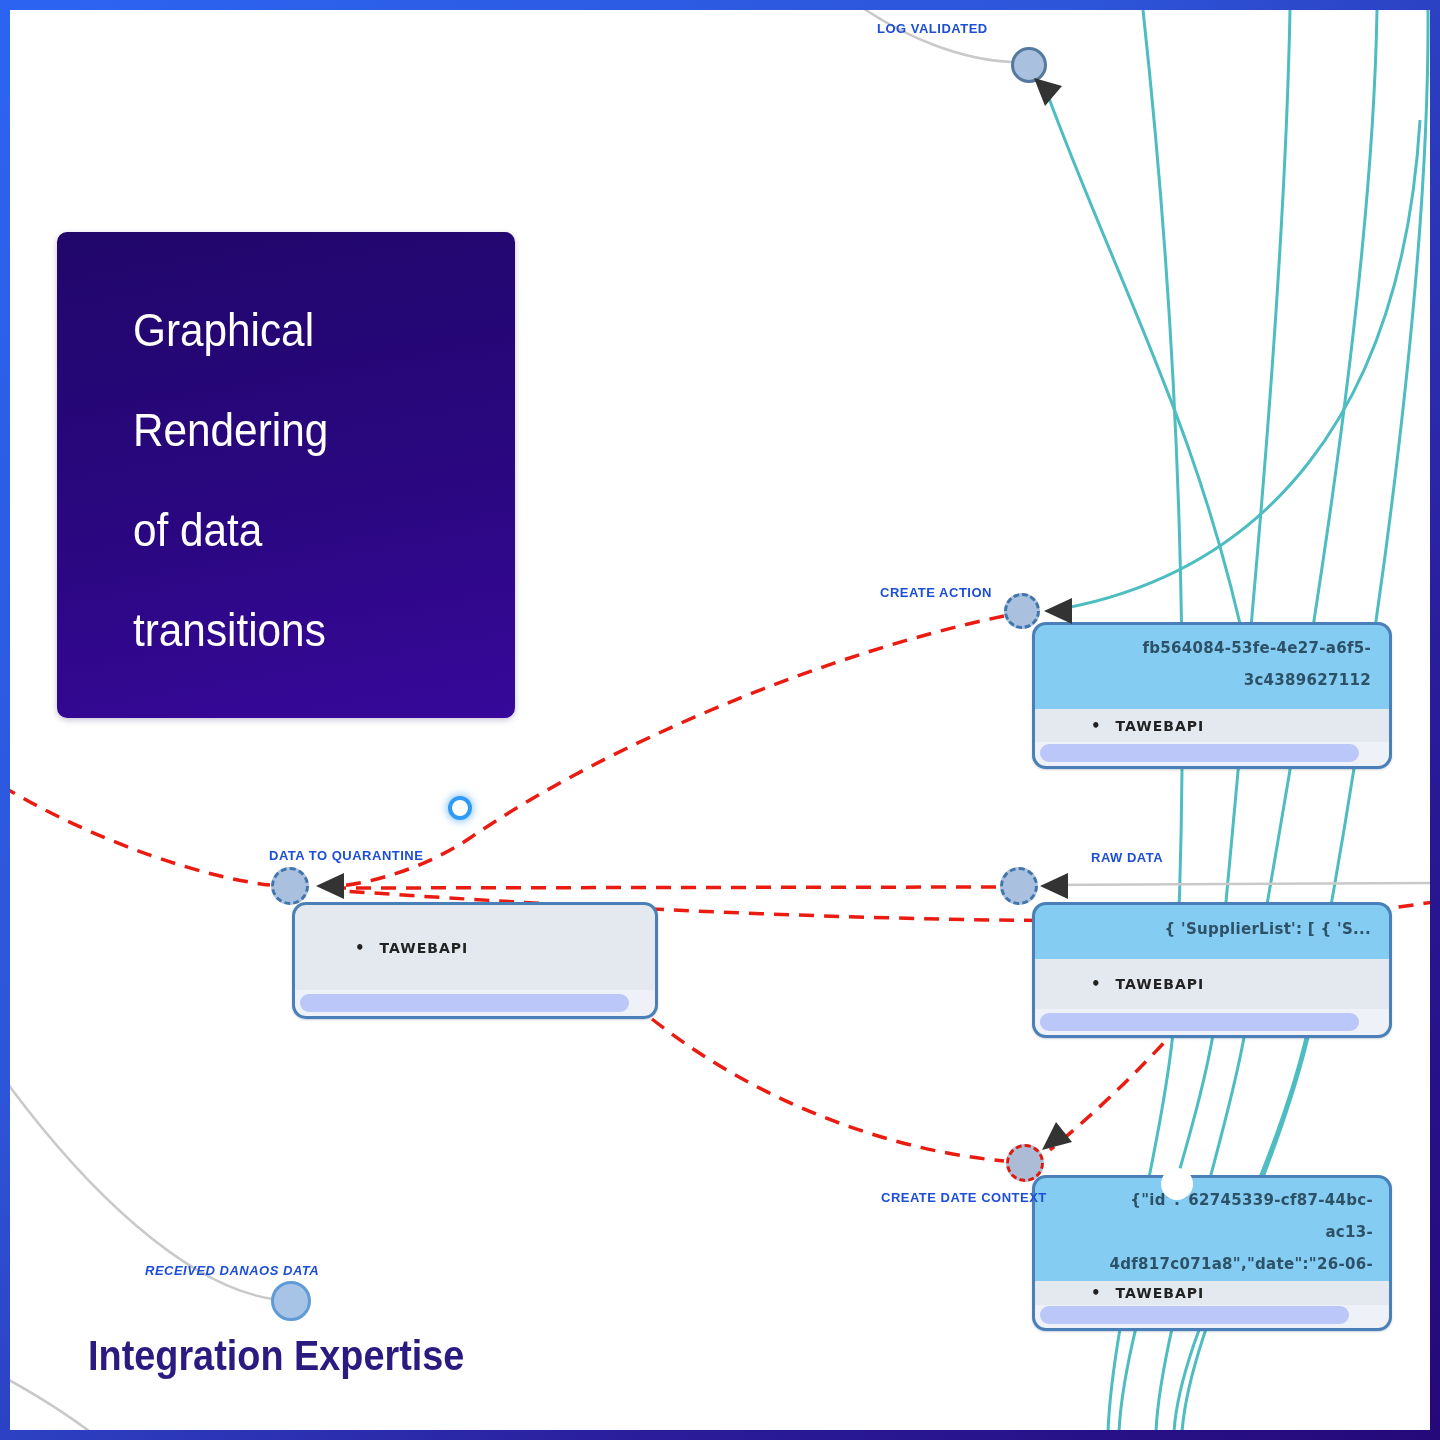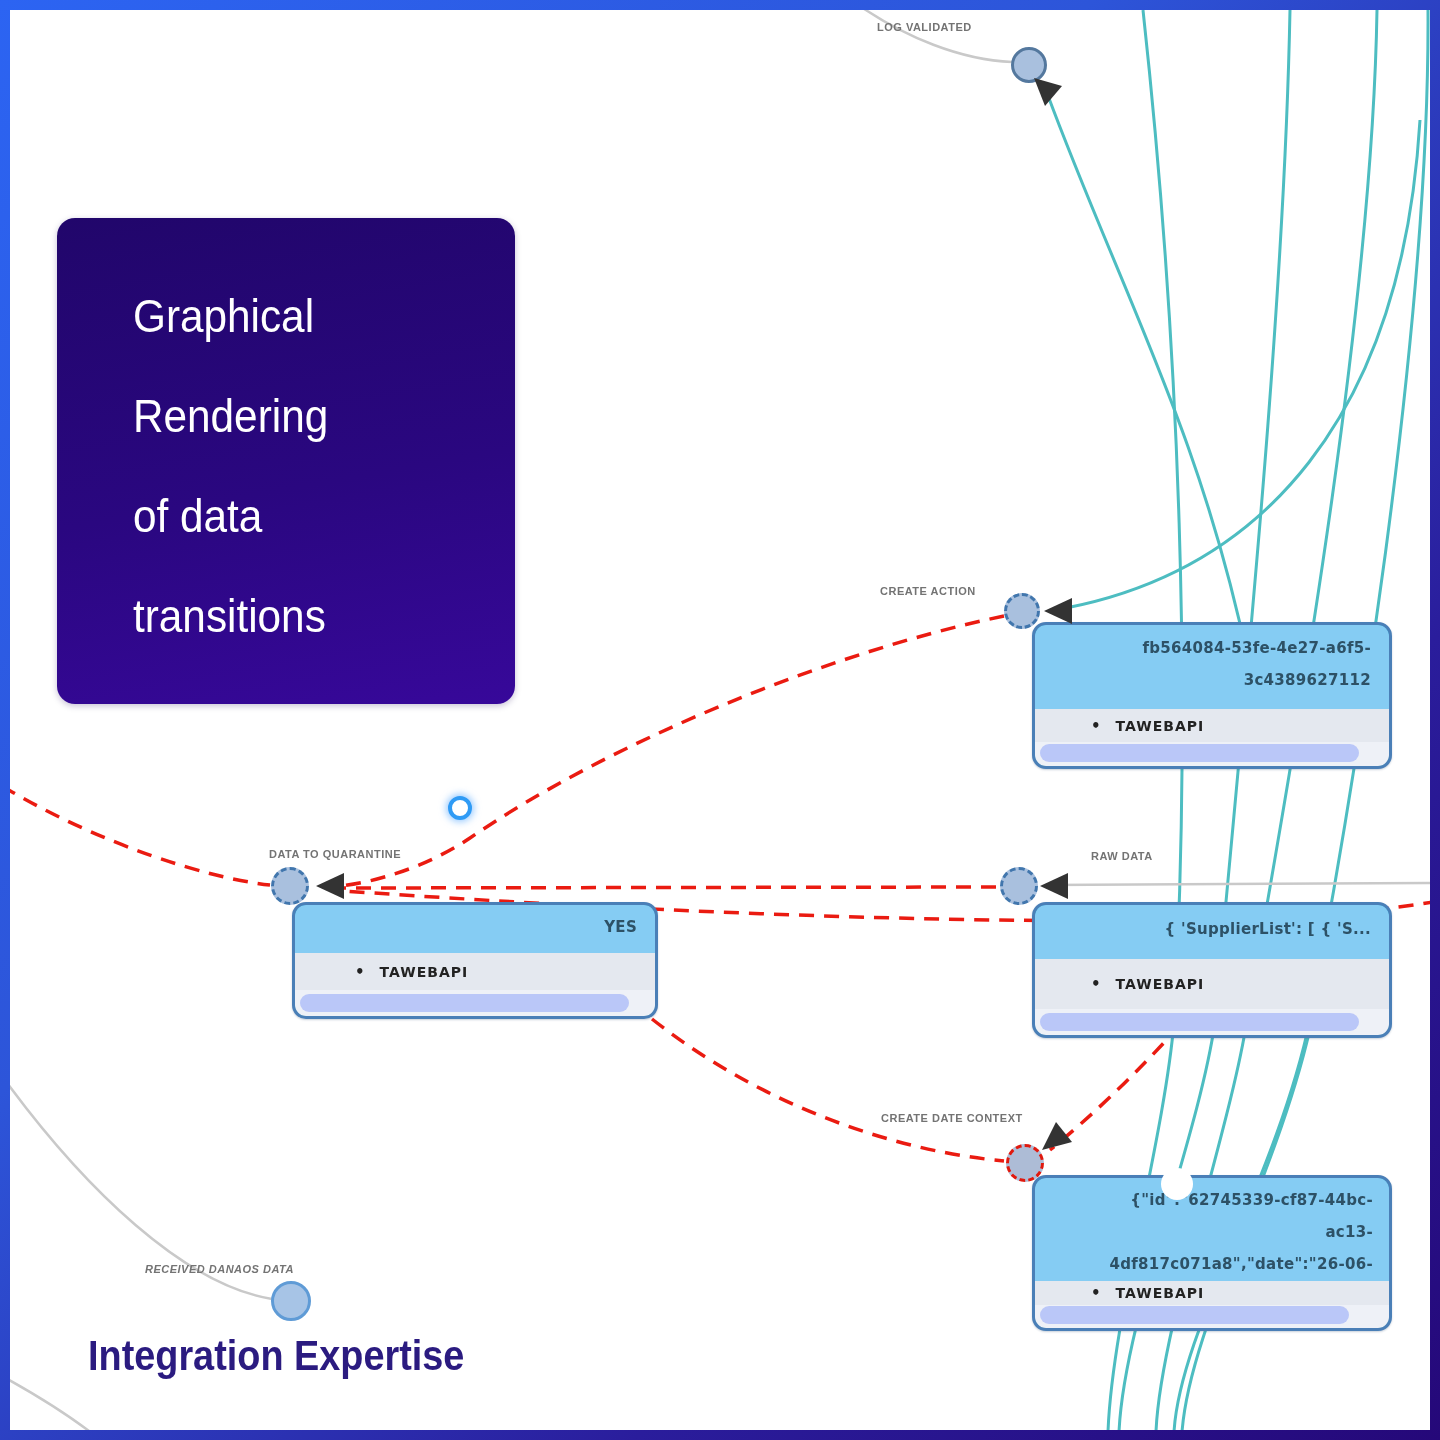"LOG VALIDATED" .node-label { color: #737373 -> #1d4ed8; font-size: 11px -> 13px }
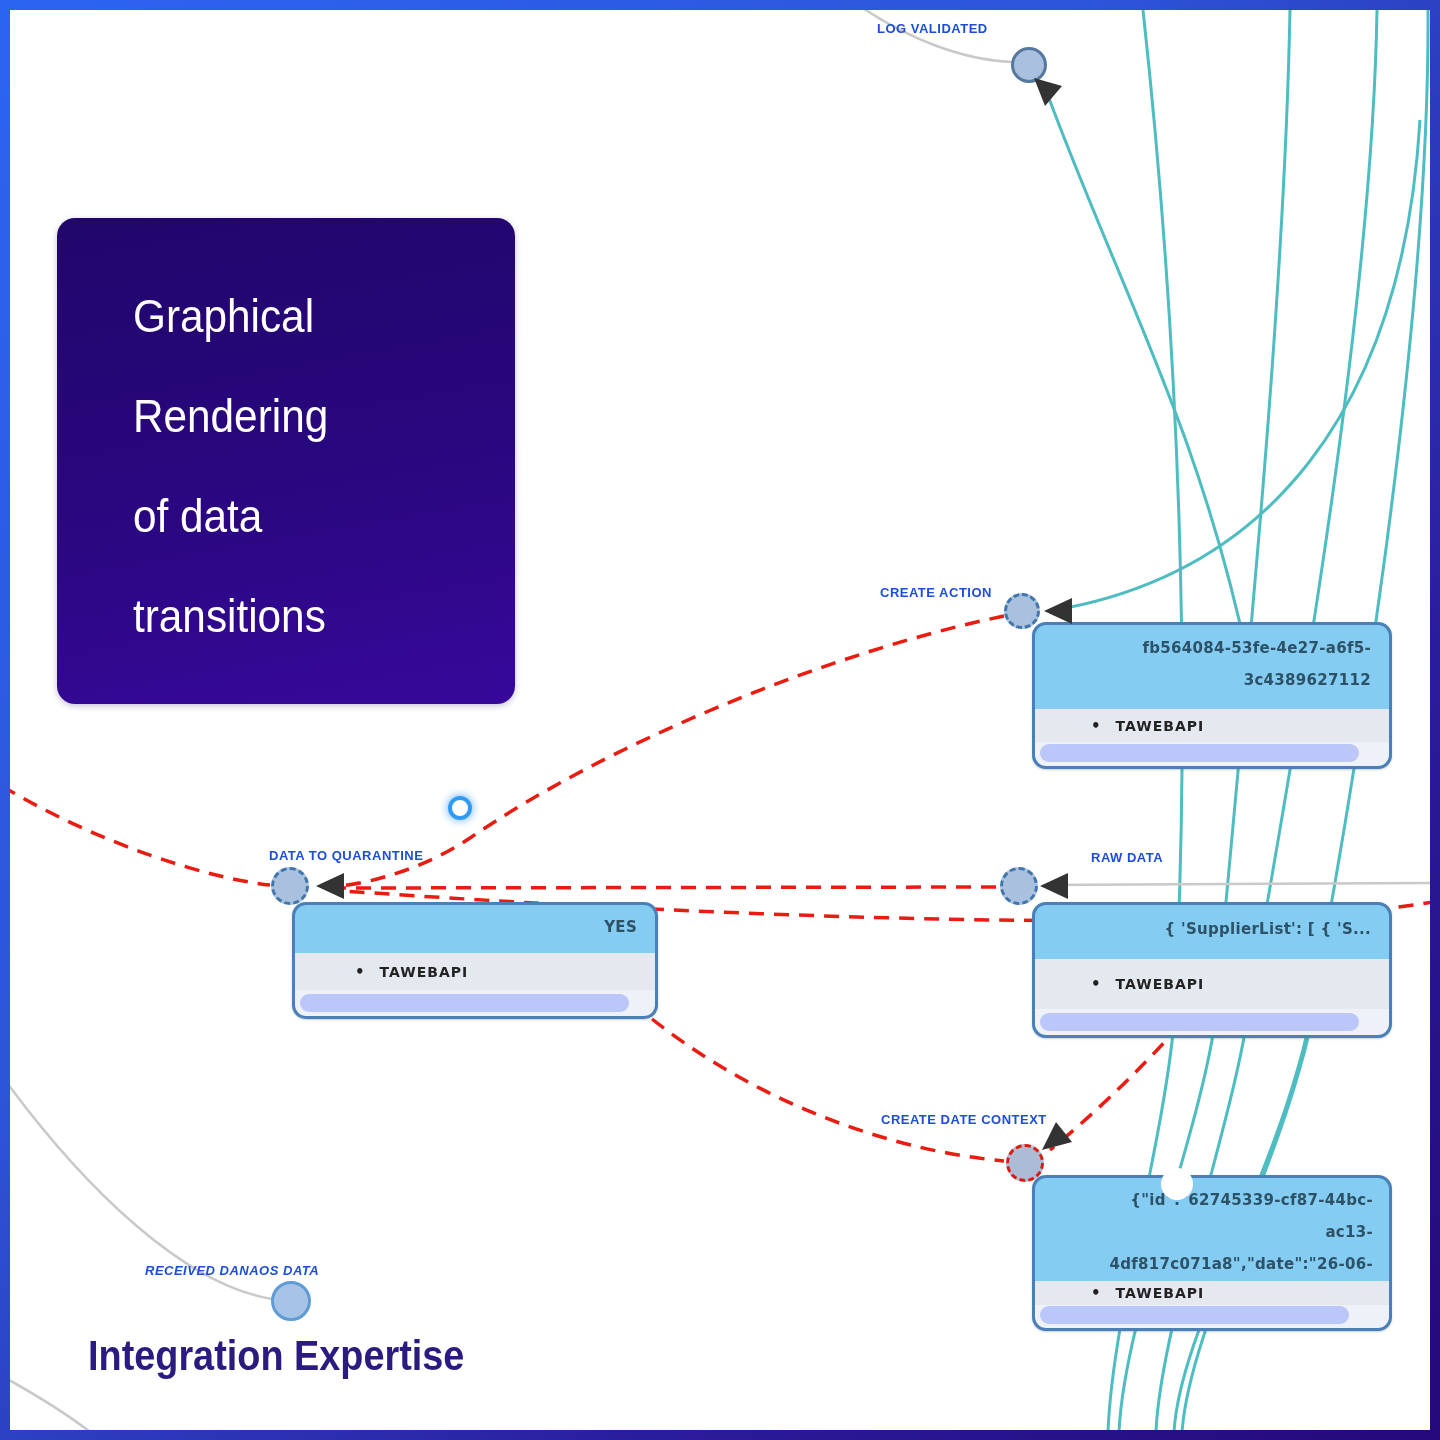"Graphical" .banner { border-radius: 18px -> 10px; top: 218px -> 232px }
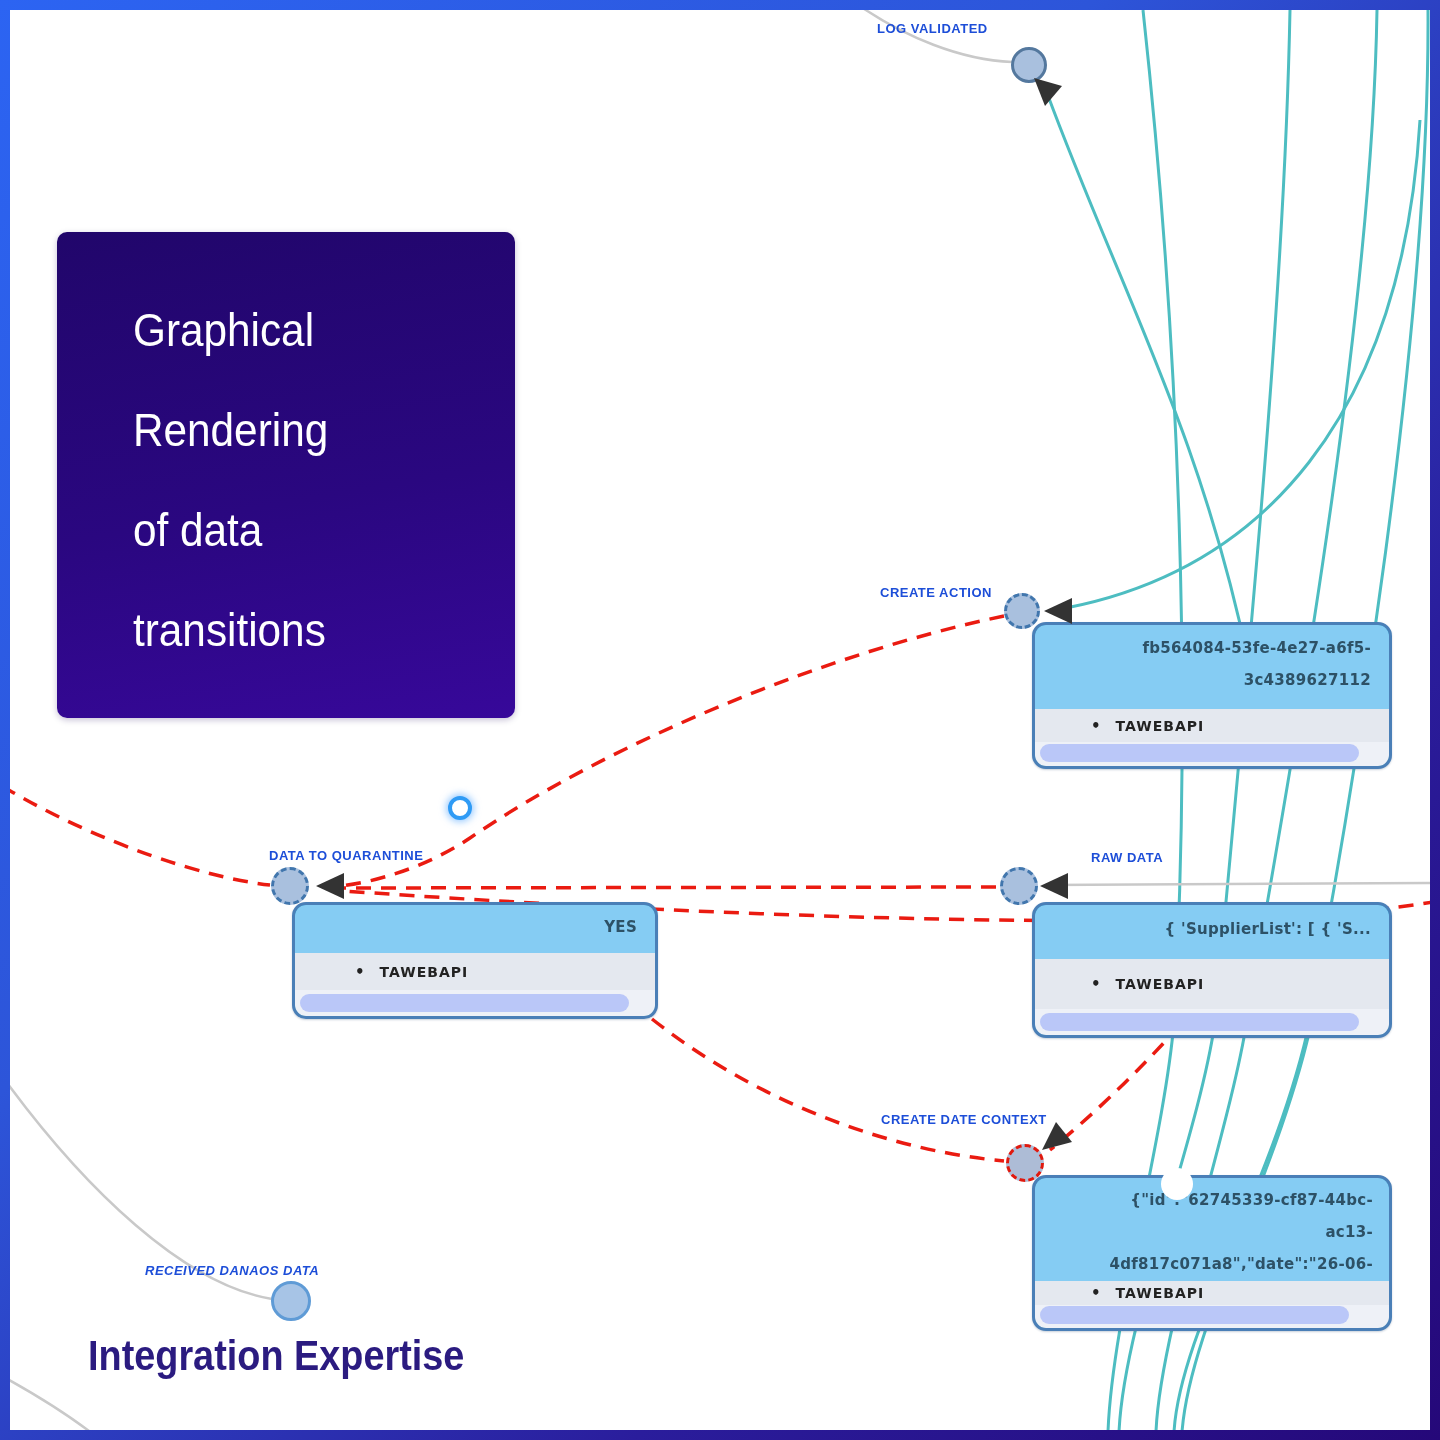"YES" div.card-header { html: <div>YES</div> -> none }
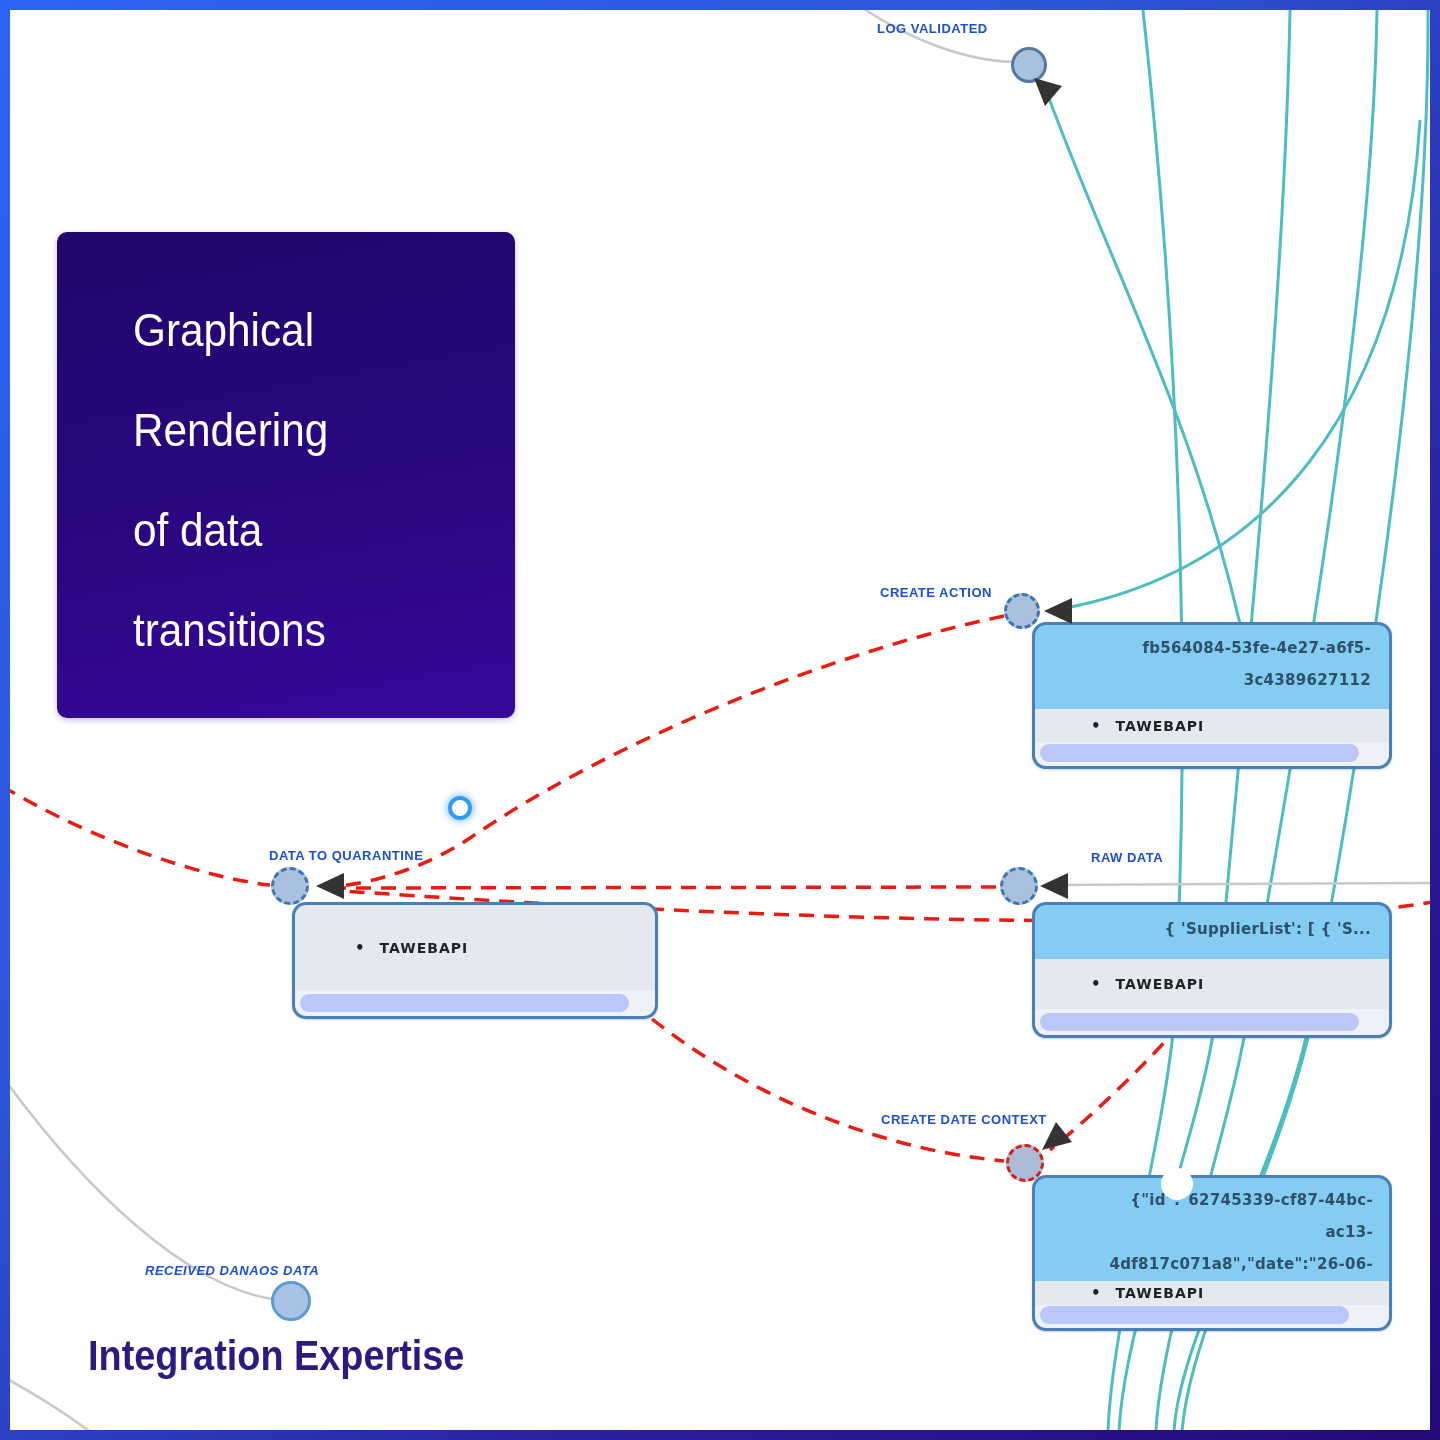"CREATE DATE CONTEXT" div.node-label { top: 1112px -> 1190px }
